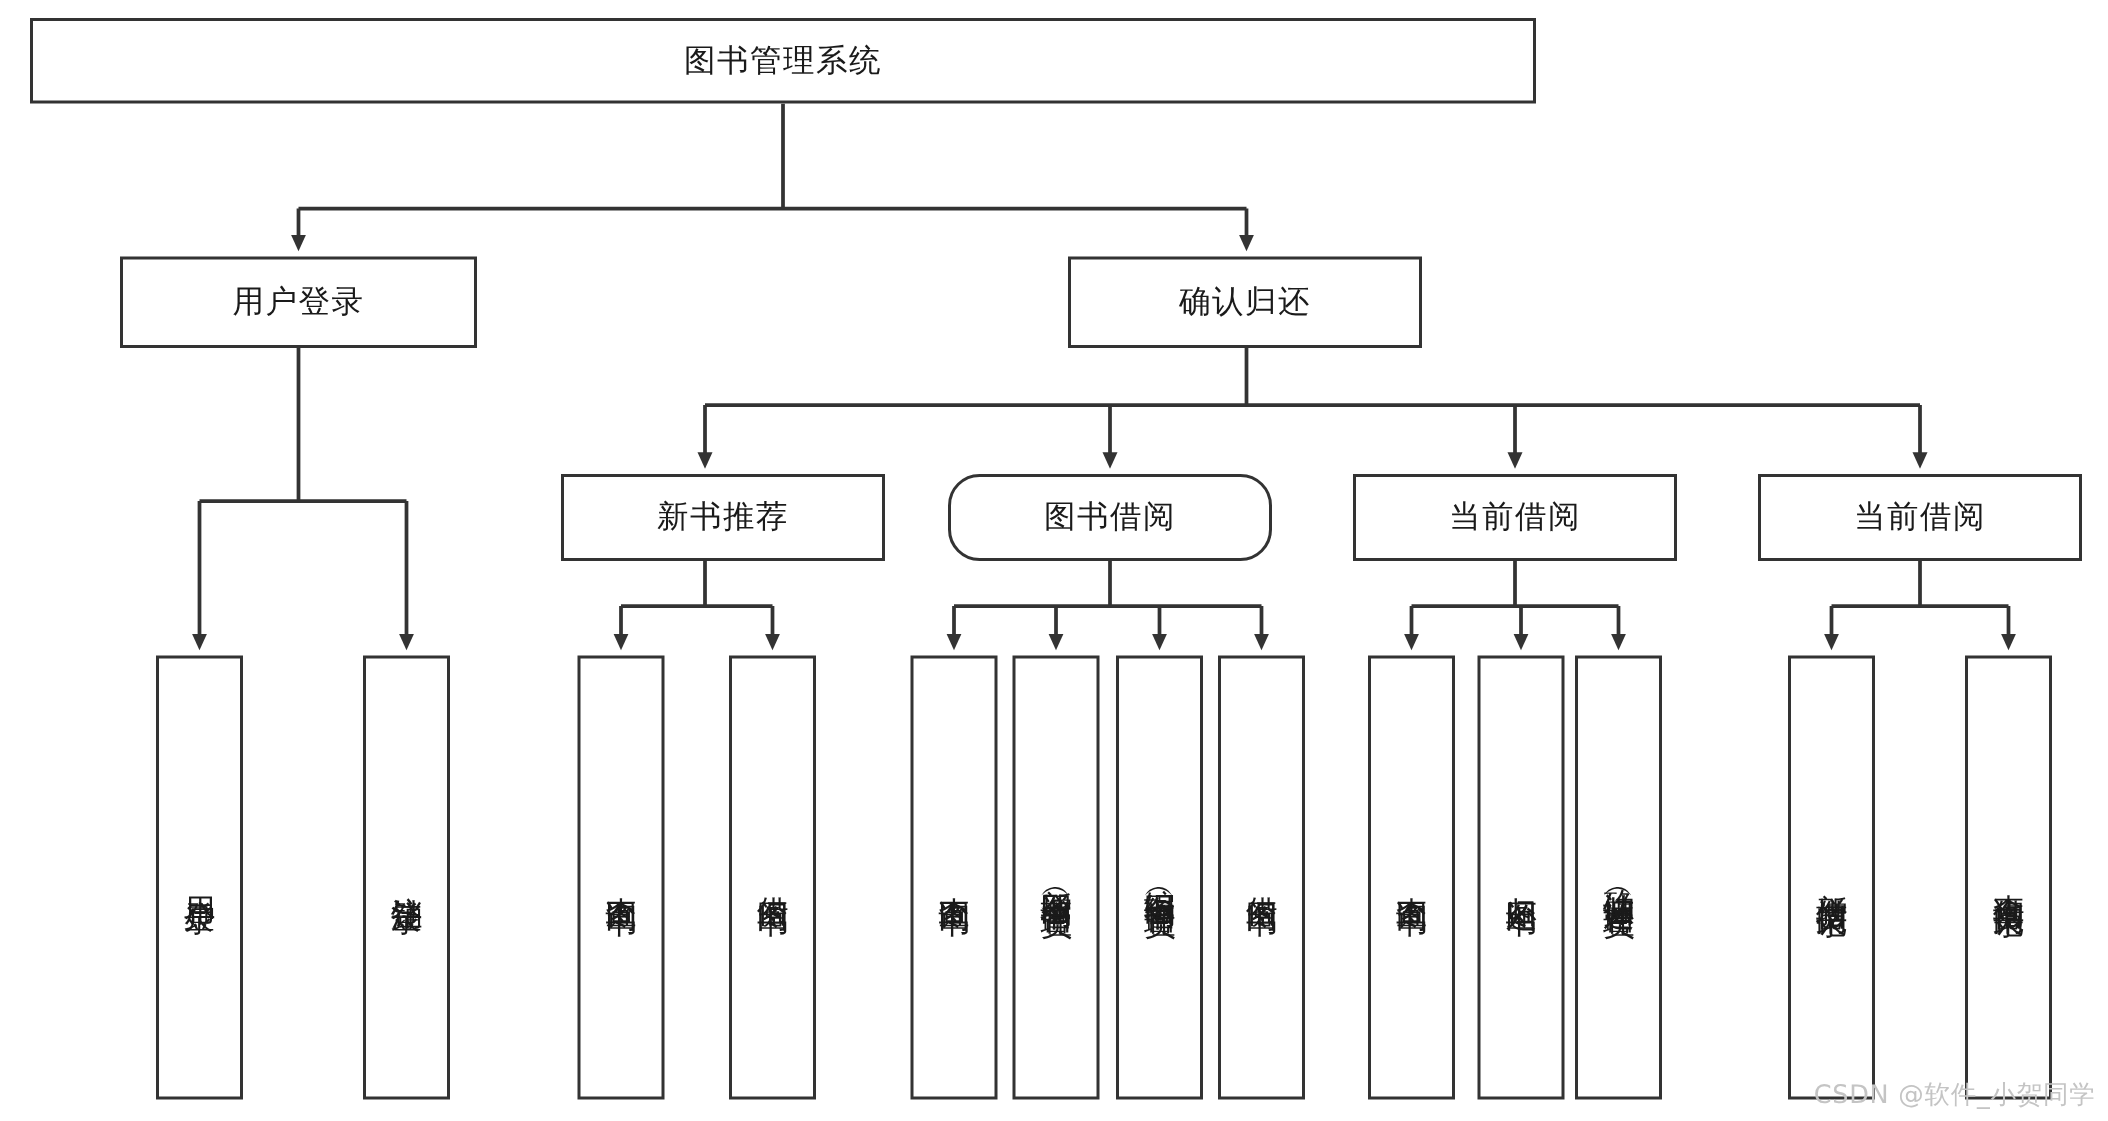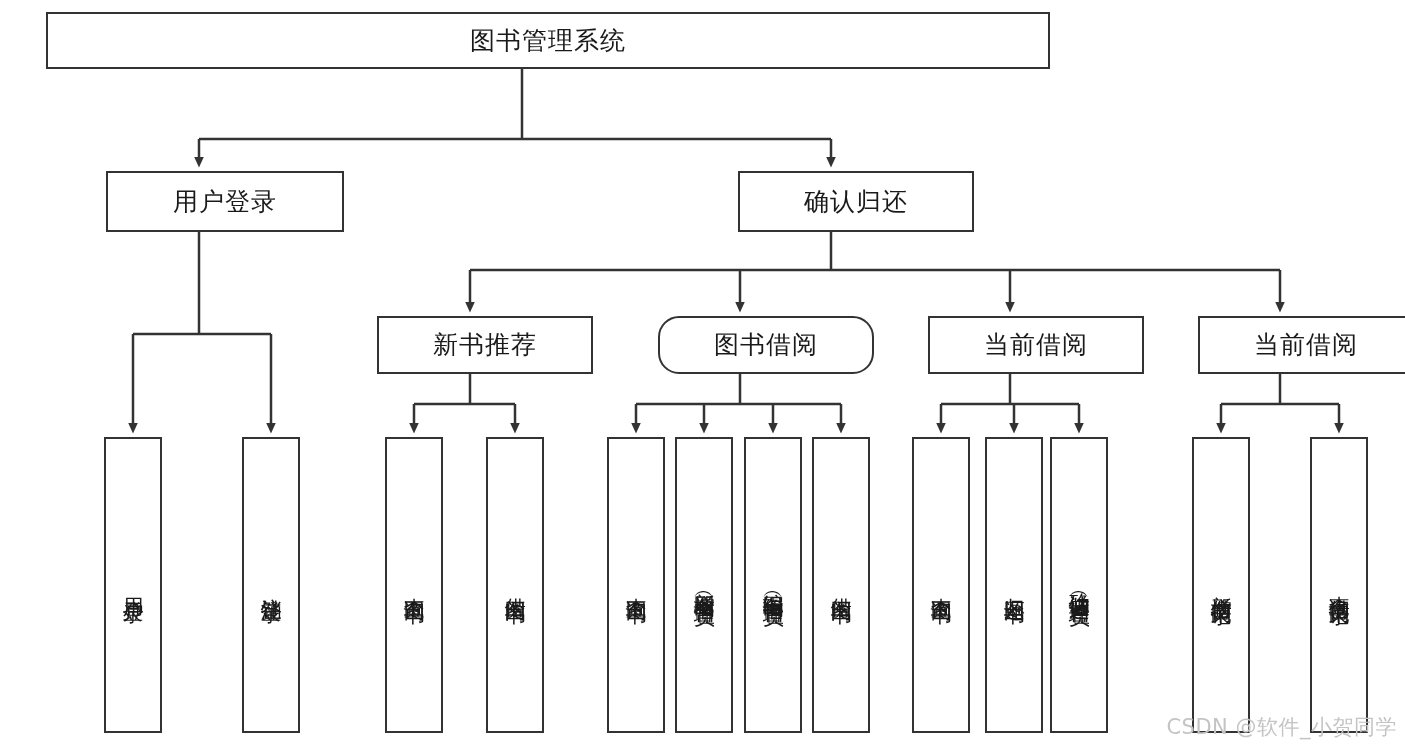"图书管理系统" .node.h { font-size: 25px -> 21px; margin-left: 26px -> none }
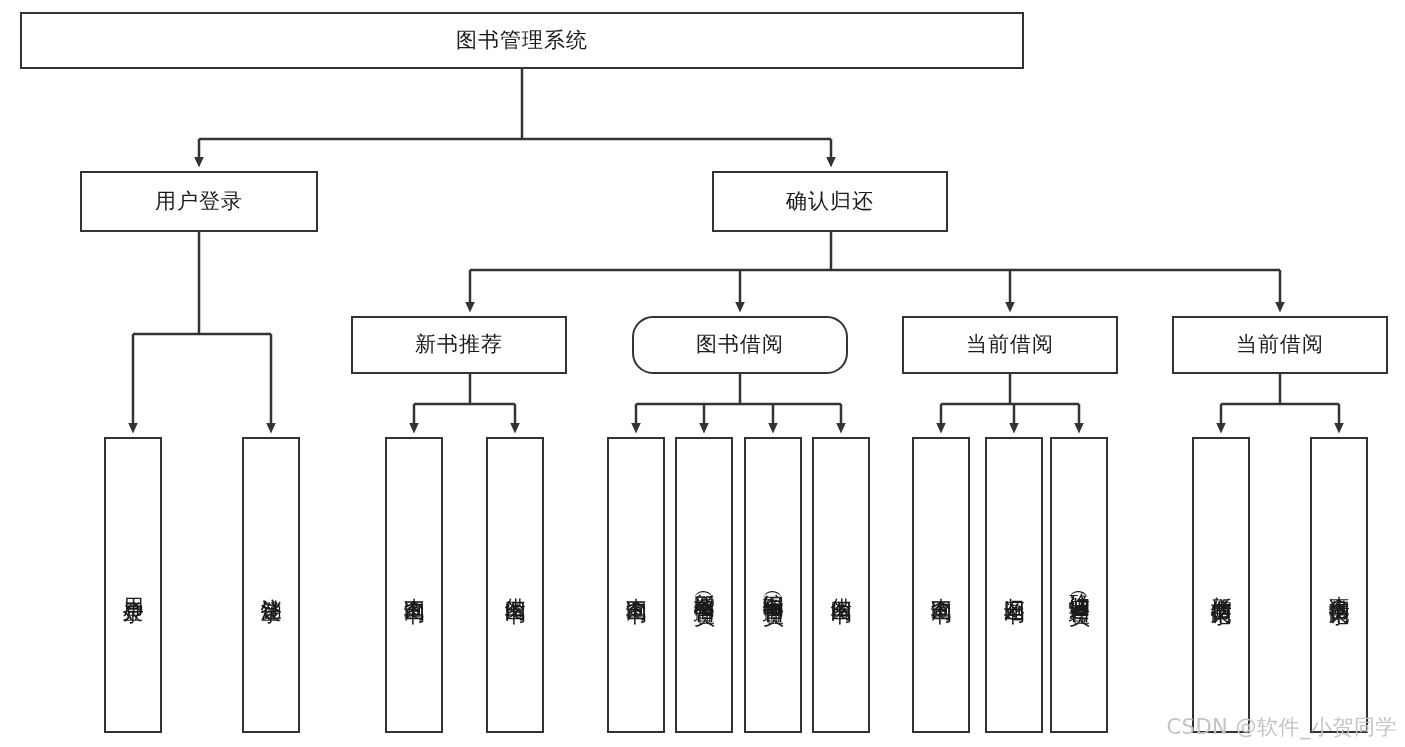"新书推荐" div.node { left: 351px -> 374px }
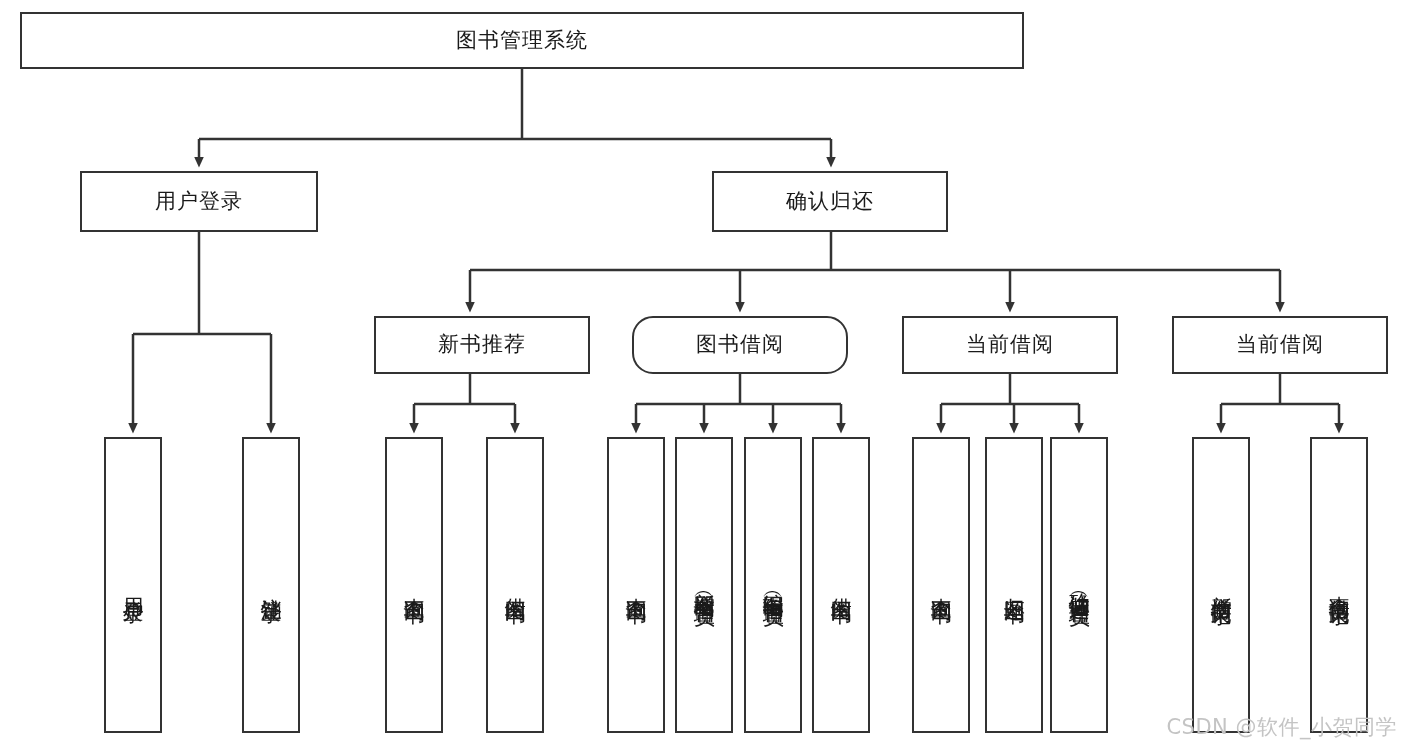"CSDN @软件_小贺同学" #watermark { font-size: 21px -> 17px }
